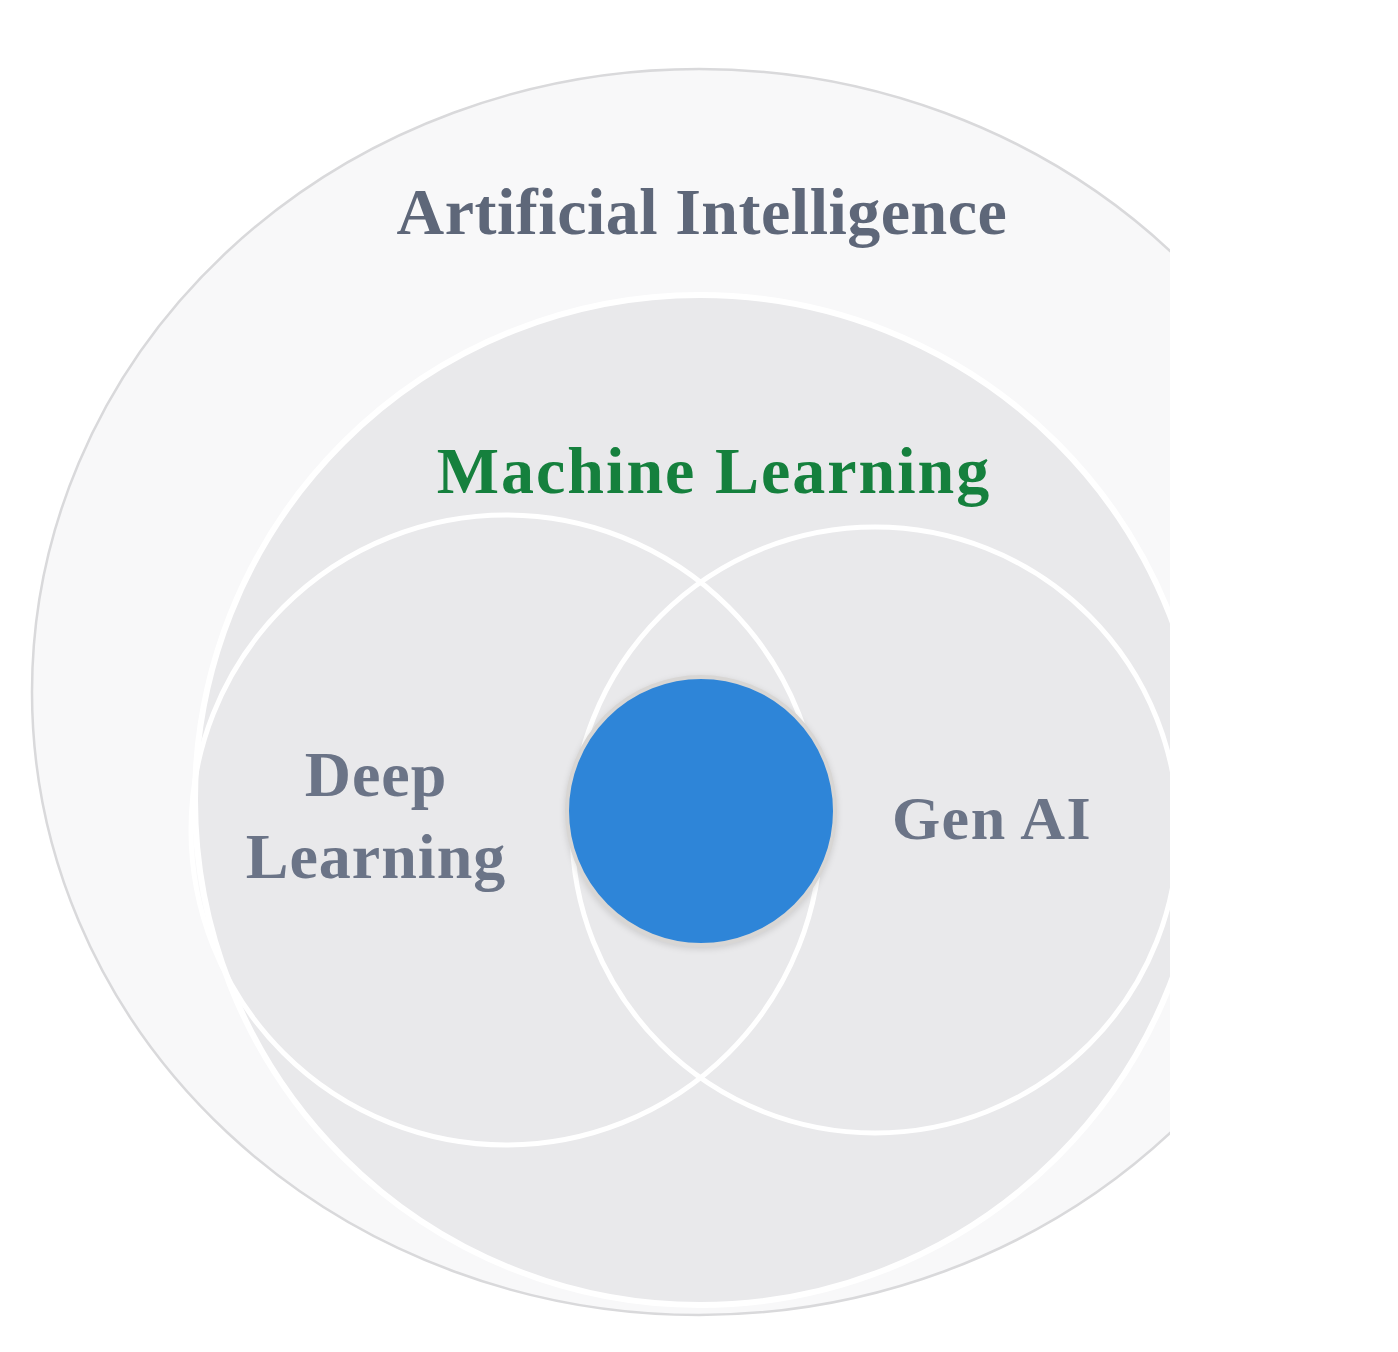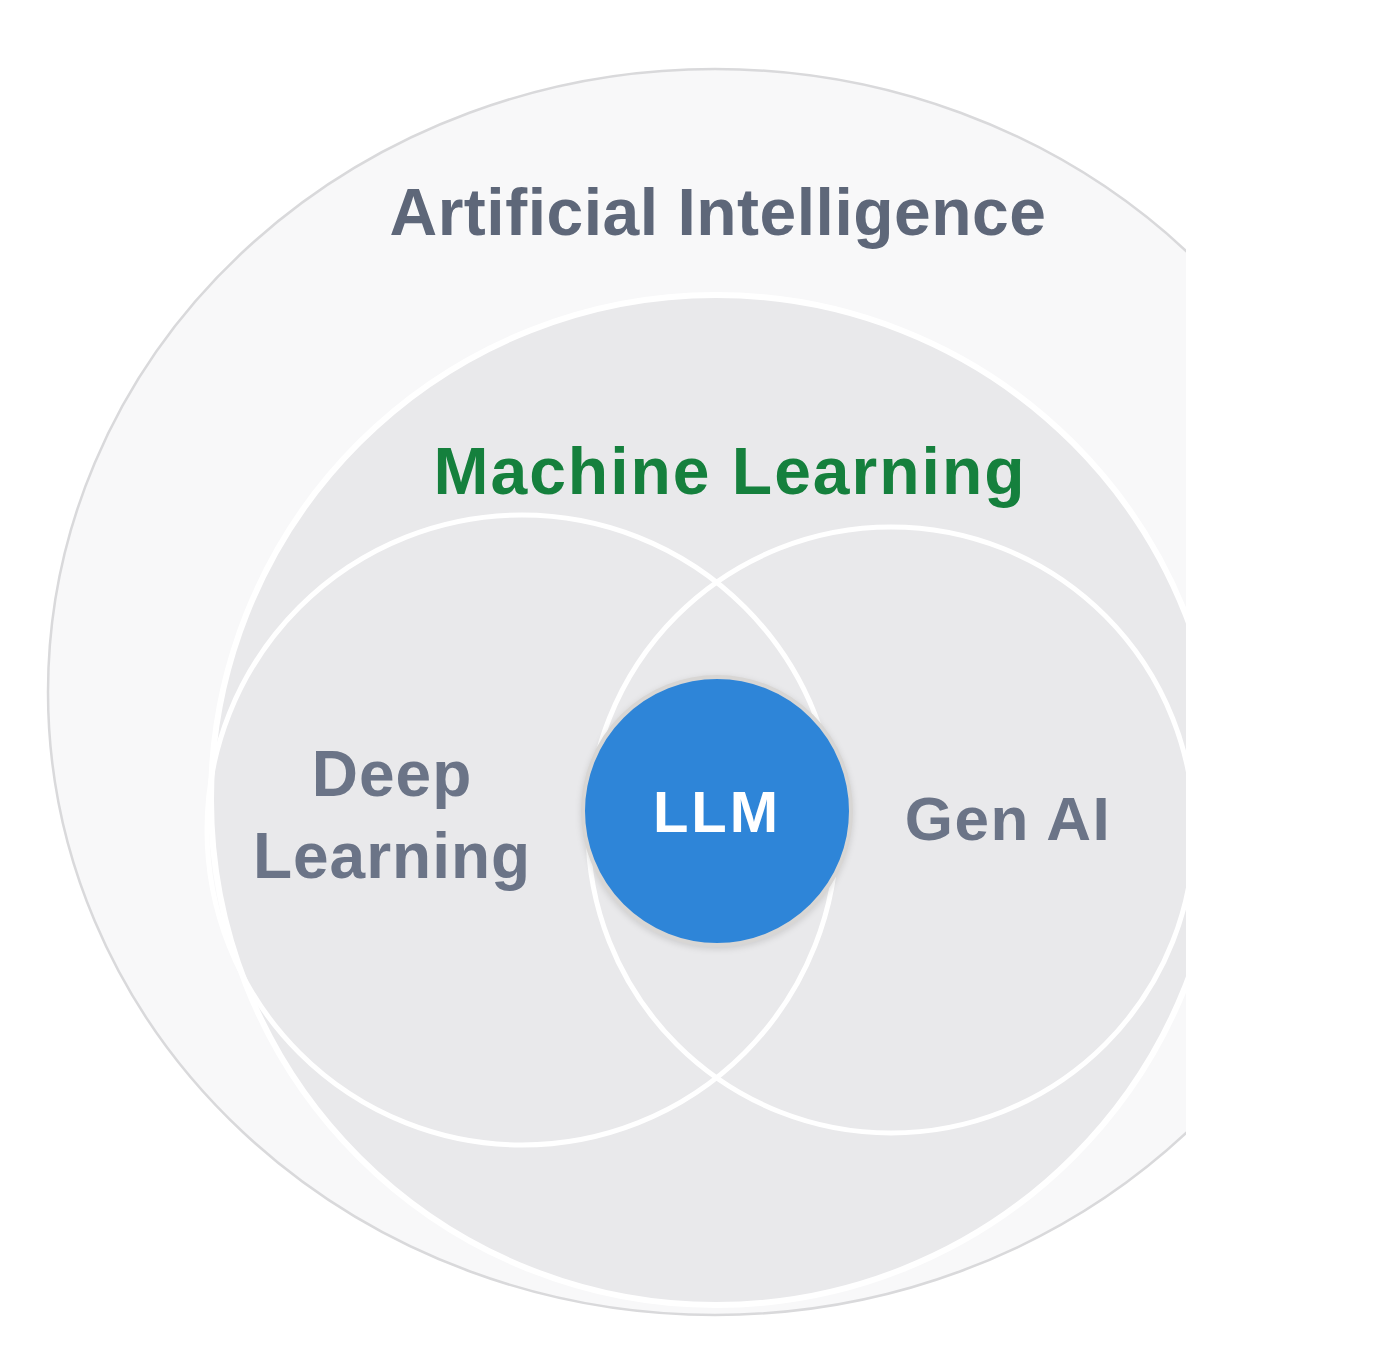"Artificial Intelligence" .canvas { font-family: Liberation Sans, sans-serif -> Liberation Serif, serif; margin-left: 16px -> none }
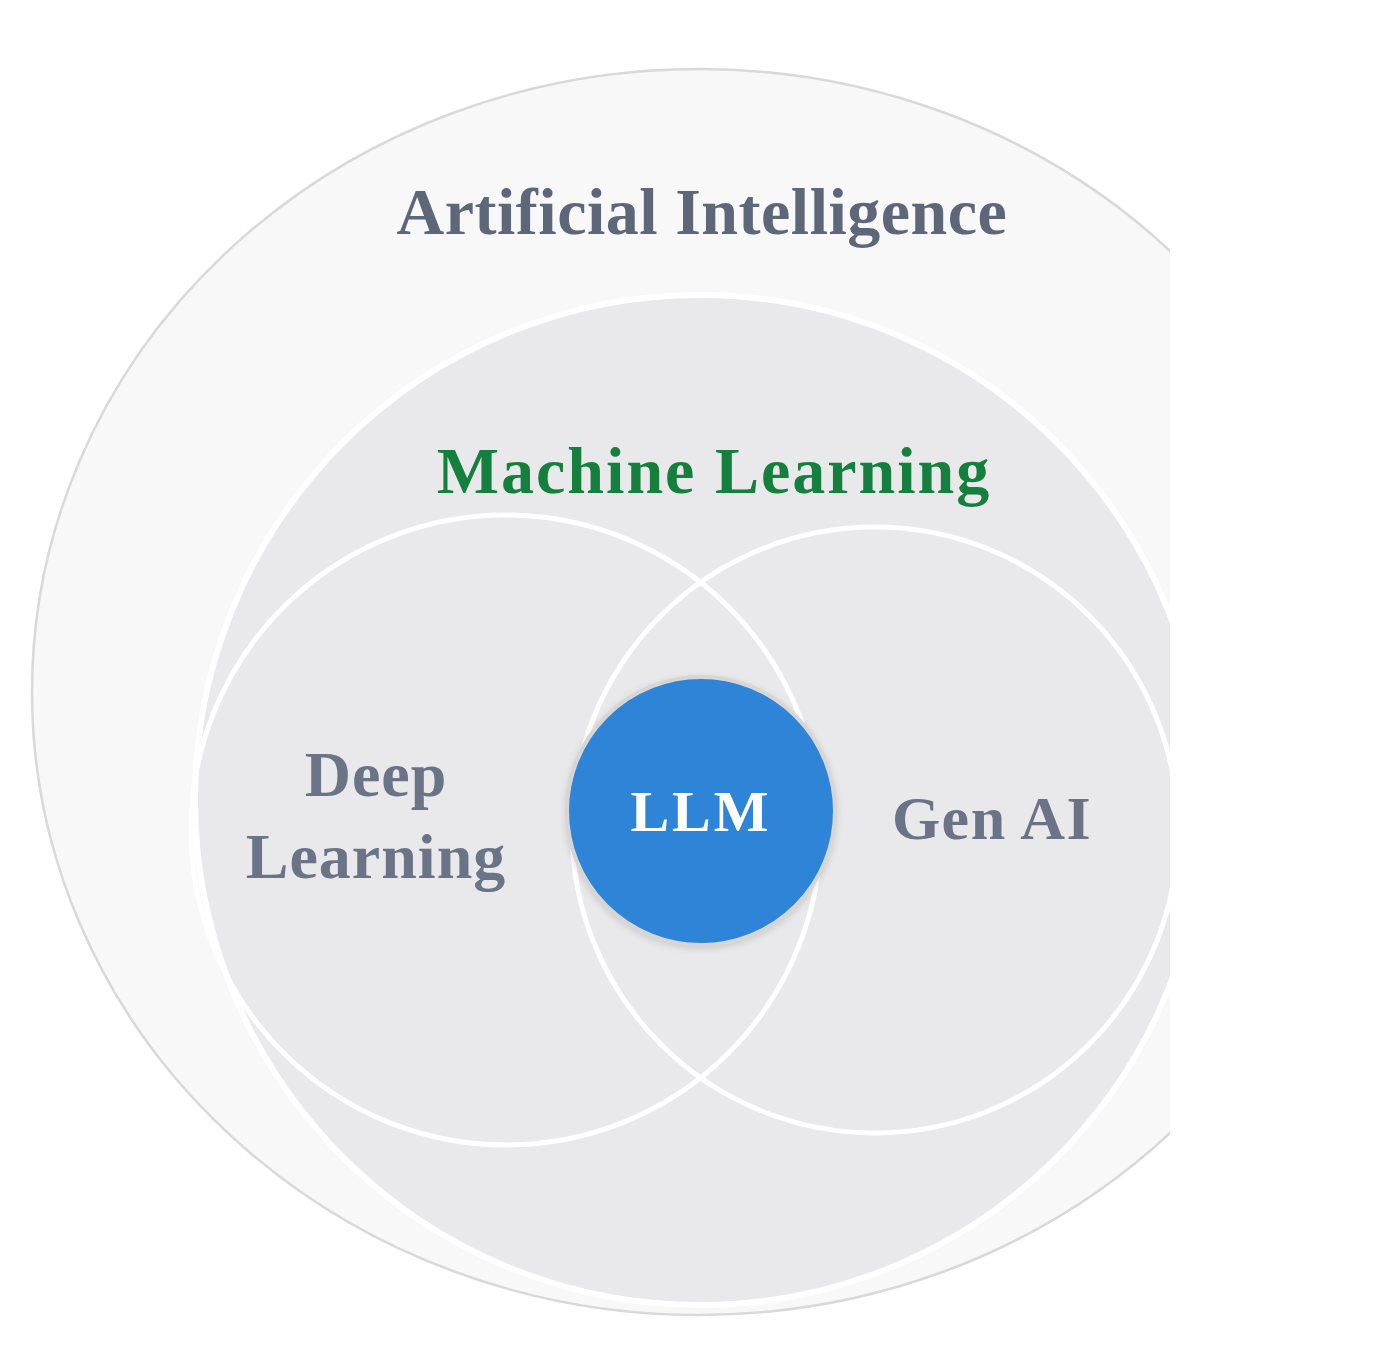"LLM" div.set-label { html: <div>LLM</div> -> none }
